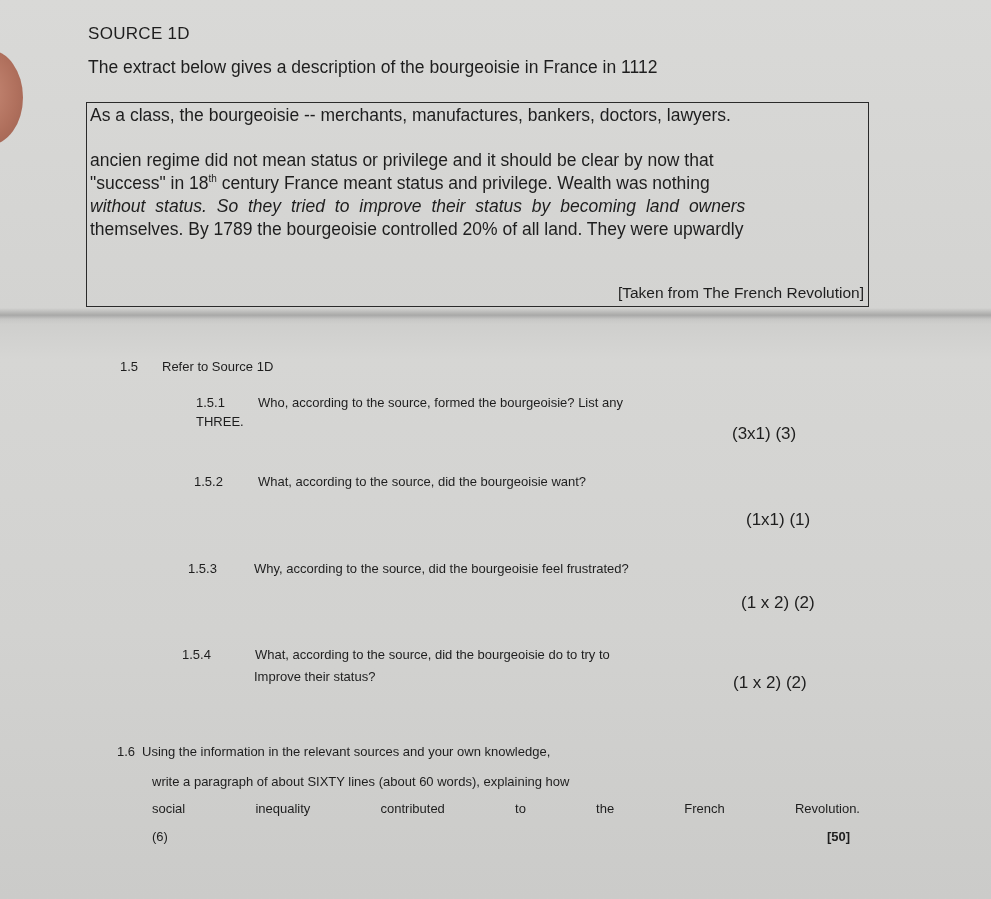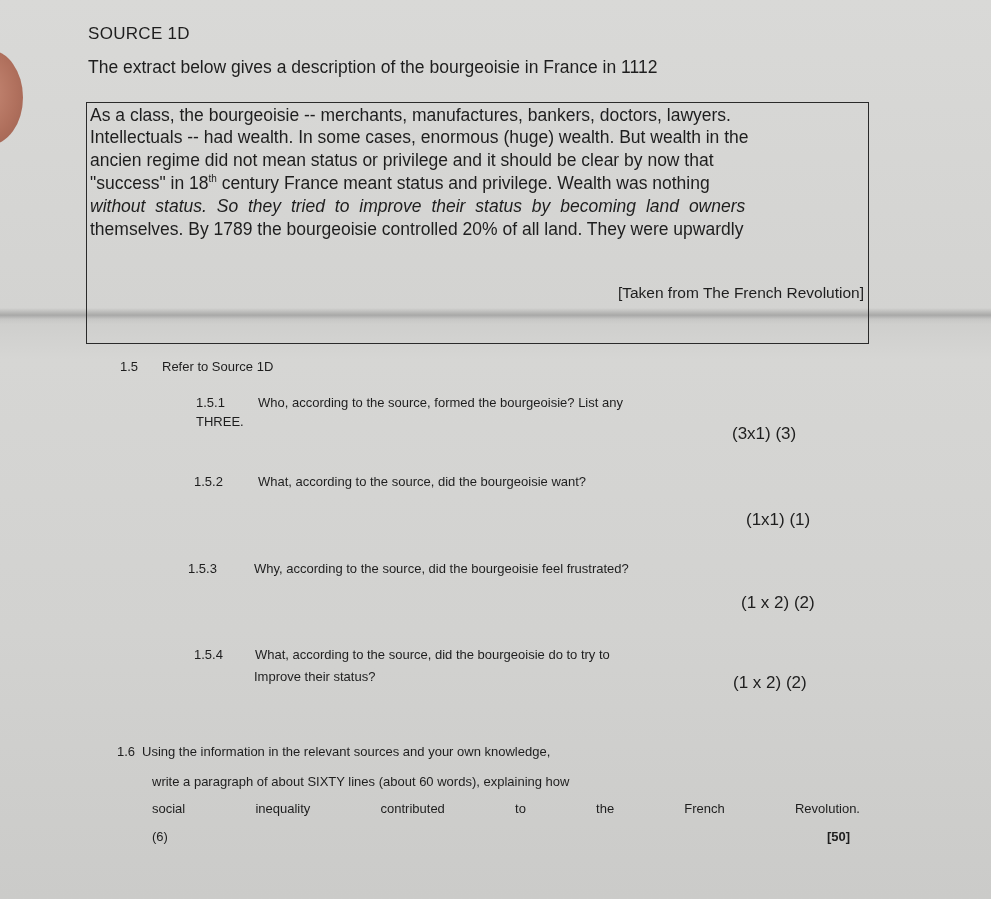"As a class, the bourgeoisie" .source-box { height: 242px -> 205px }
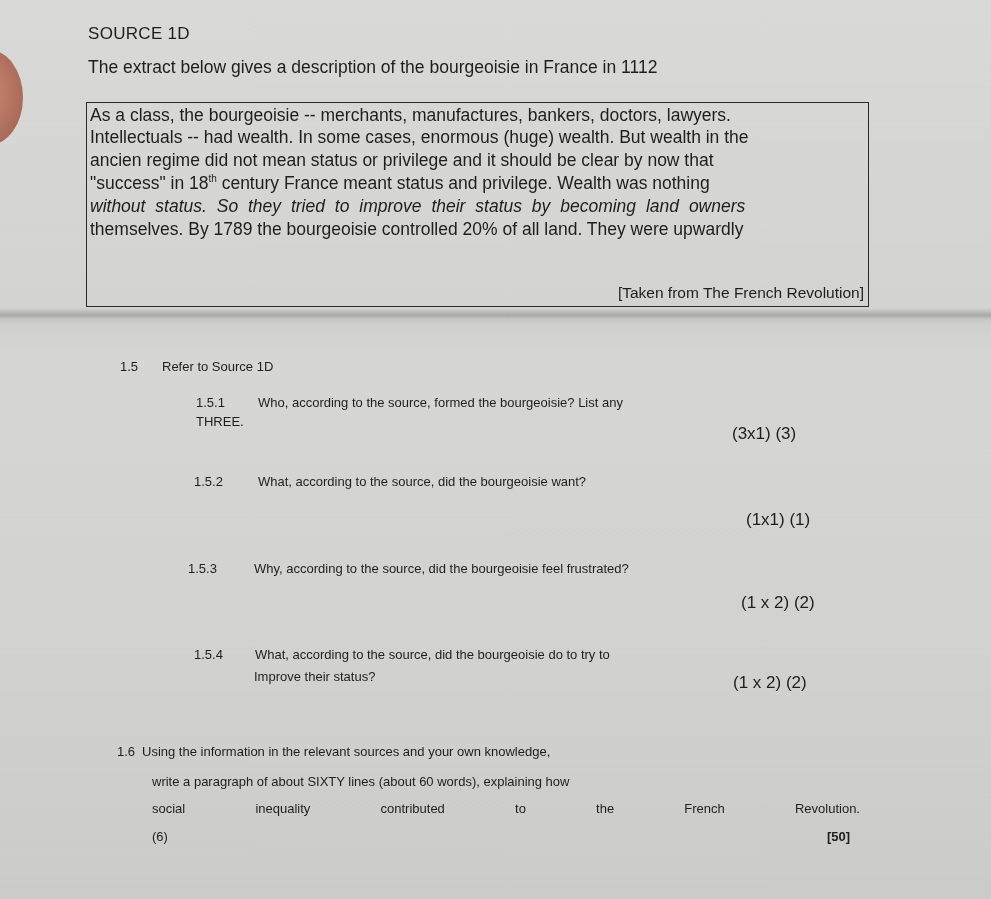"Intellectuals -- had wealth. In" div.line { html: <div>Intellectuals -- had wealth. In some cases, enormous (huge) wealth. But wealth in the</div> -> none }
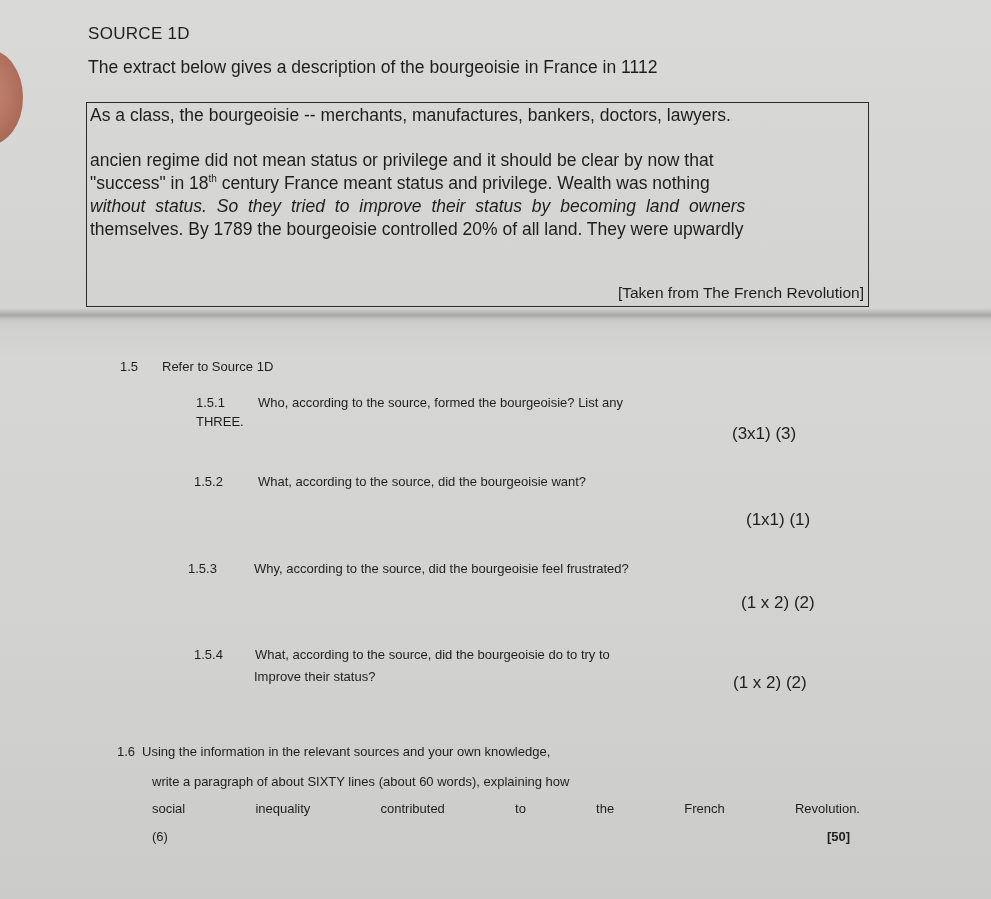"1.5.4" div.t { left: 194px -> 182px }
